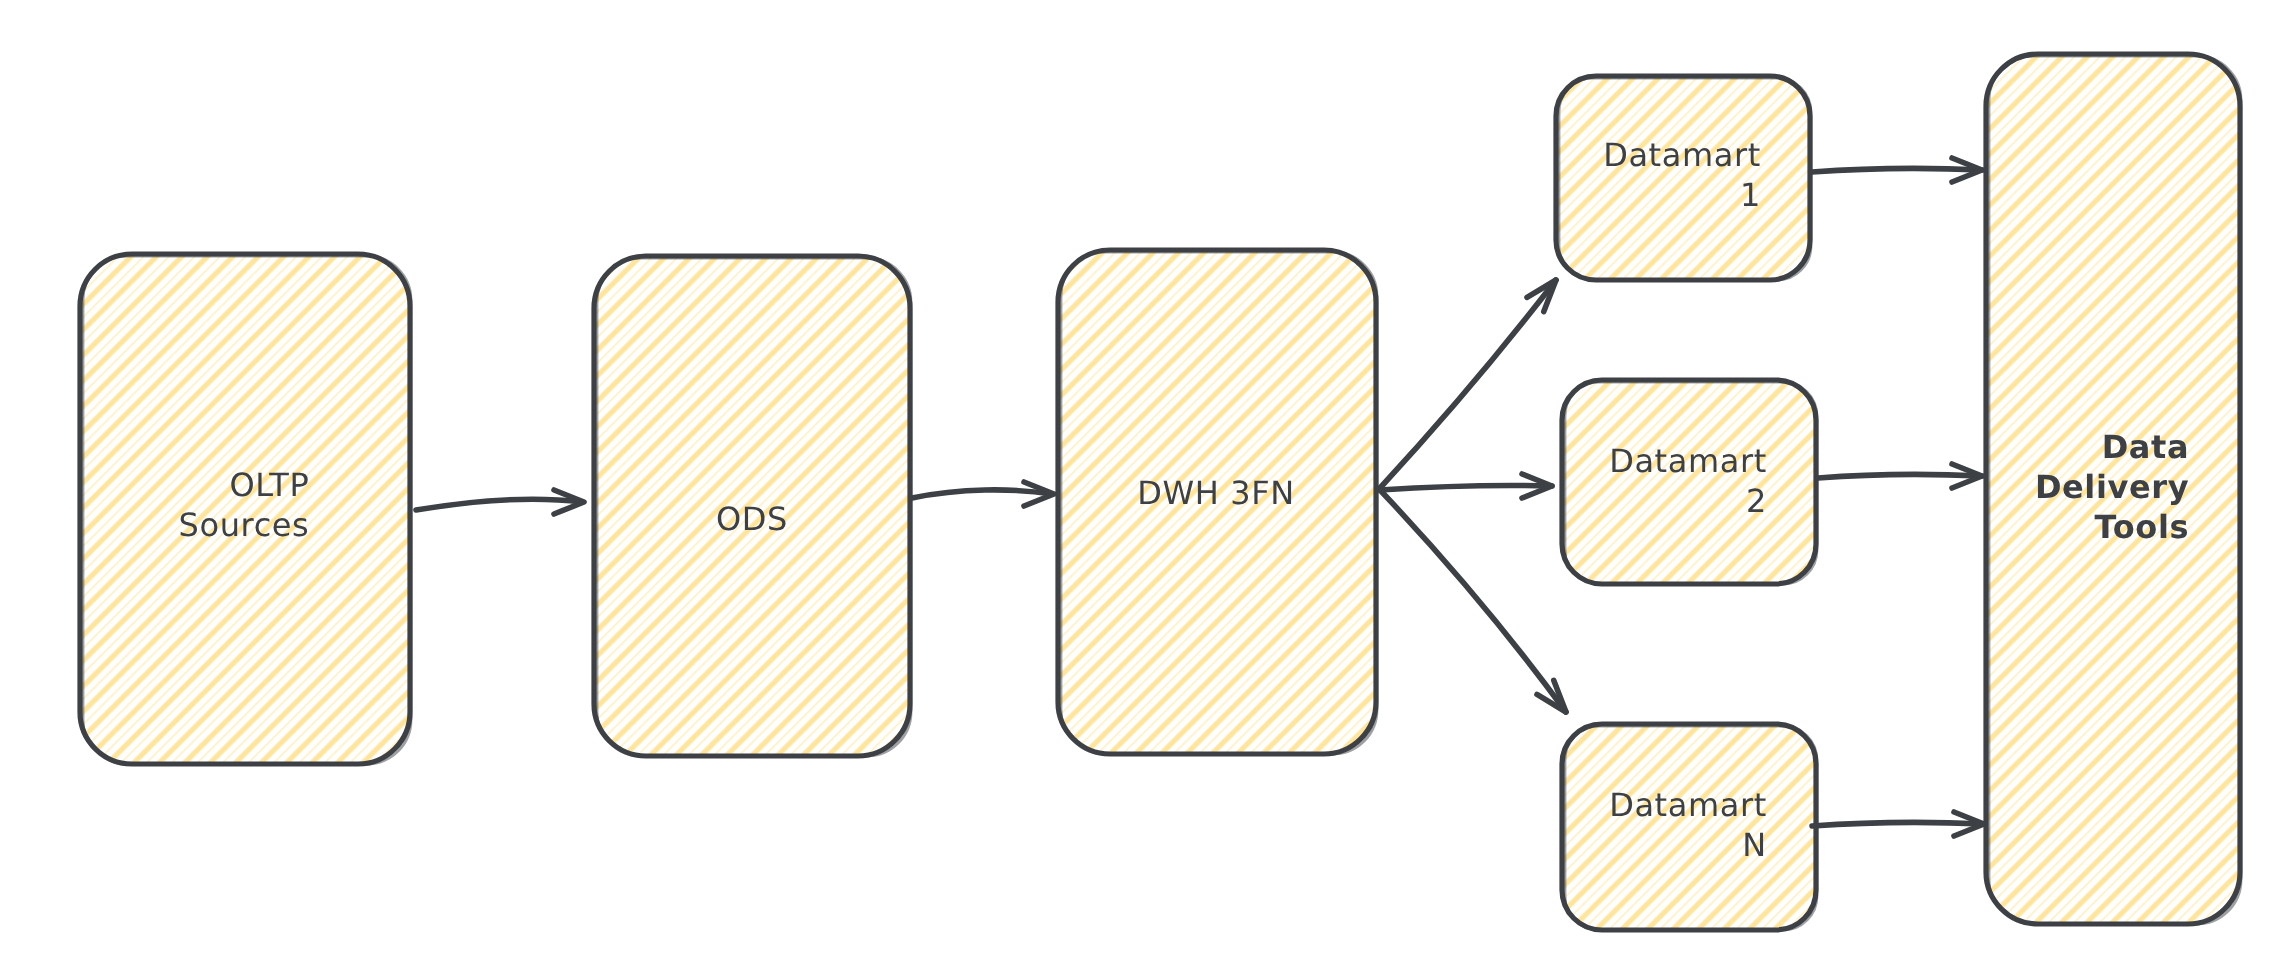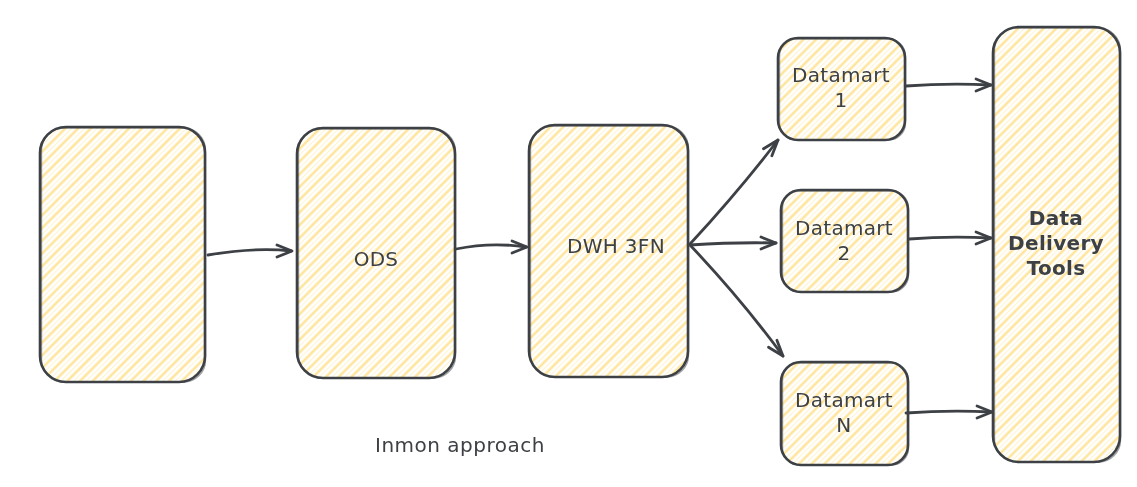"Datamart" .node-label { font-size: 20px -> 16px; text-align: center -> right }
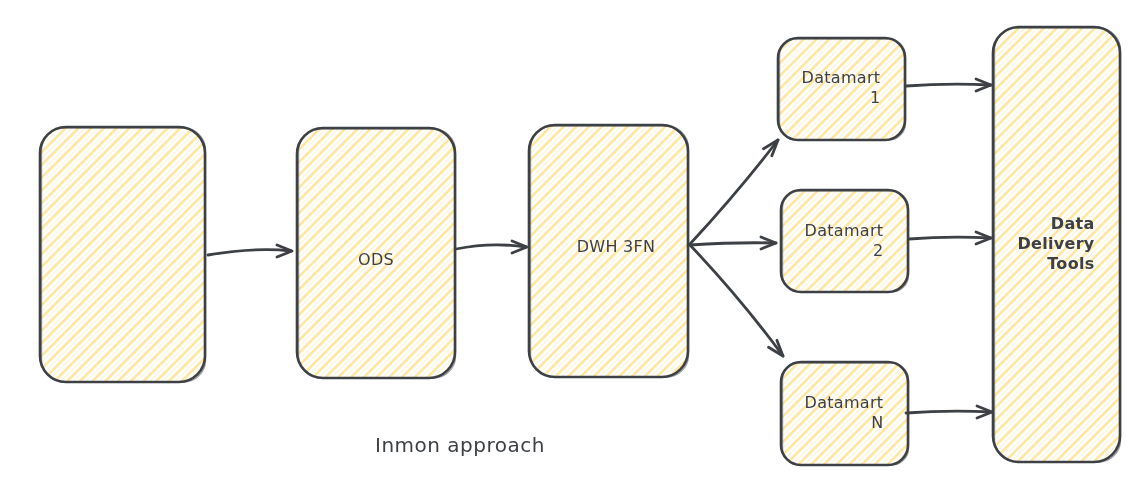"OLTP" div.node-label { html: none -> <div>OLTP Sources</div> }
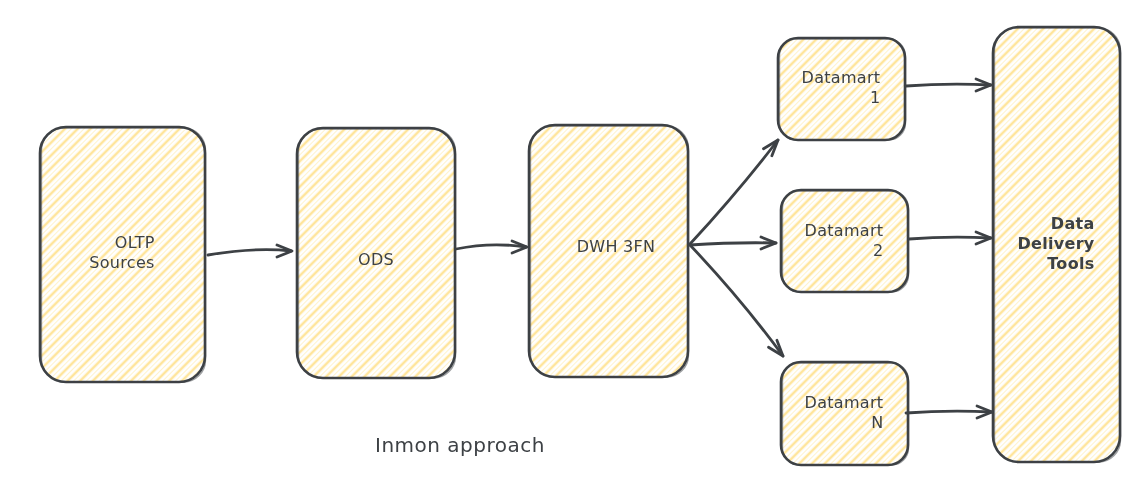"DWH 3FN" div.node-label { padding-left: 16px -> none }
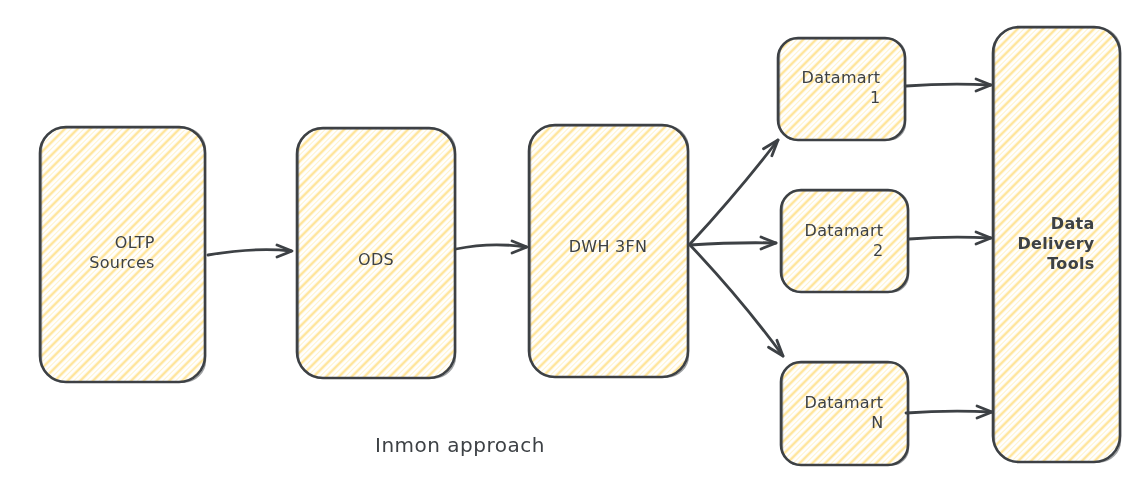"Inmon approach" div.caption { html: <div>Inmon approach</div> -> none }
